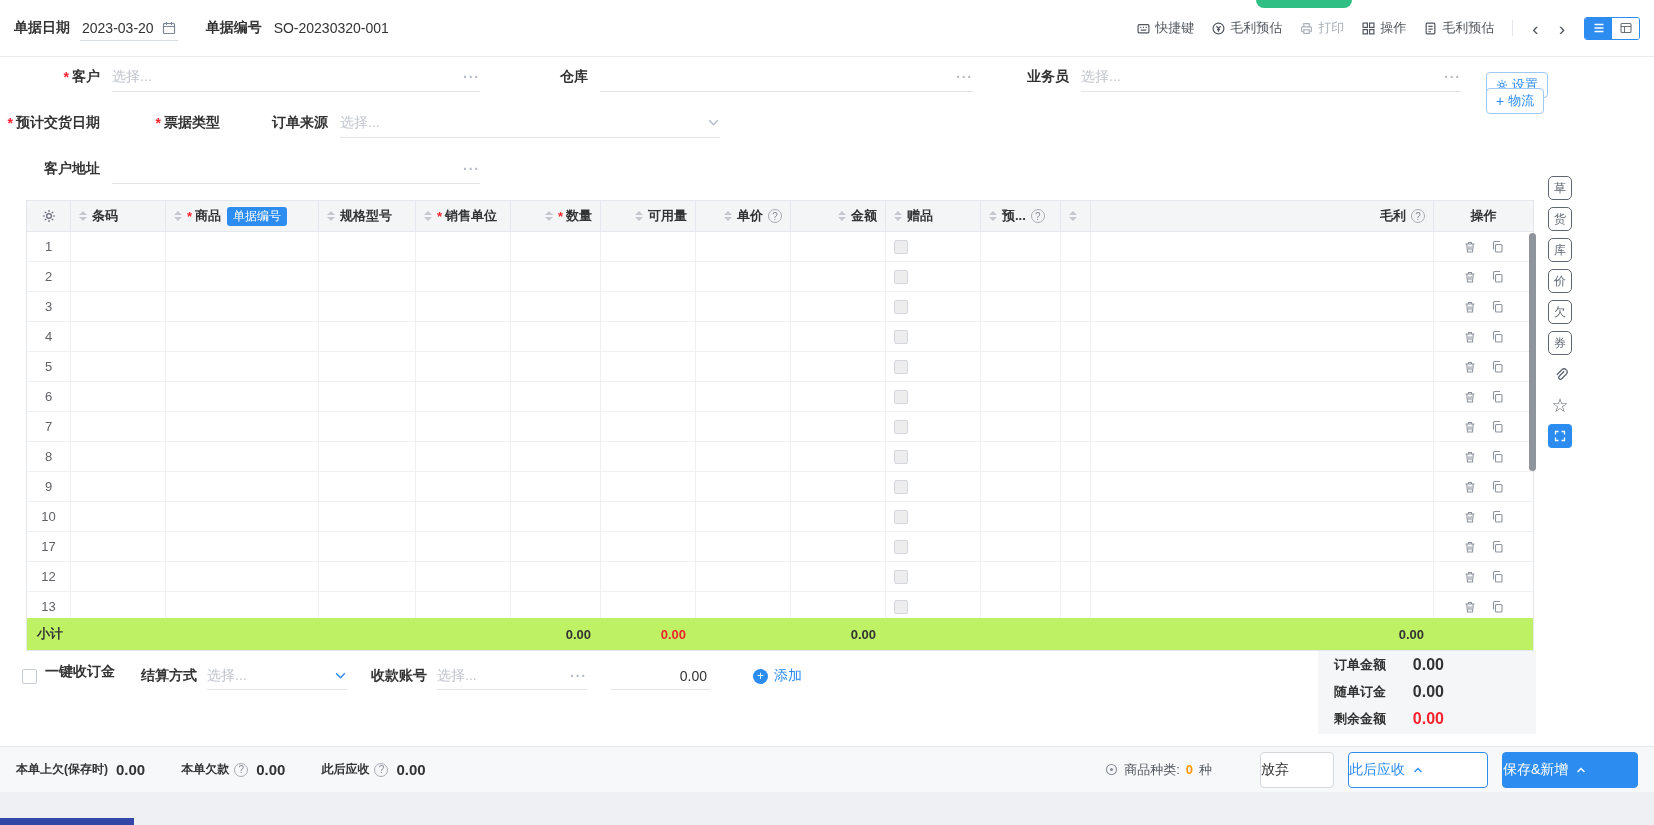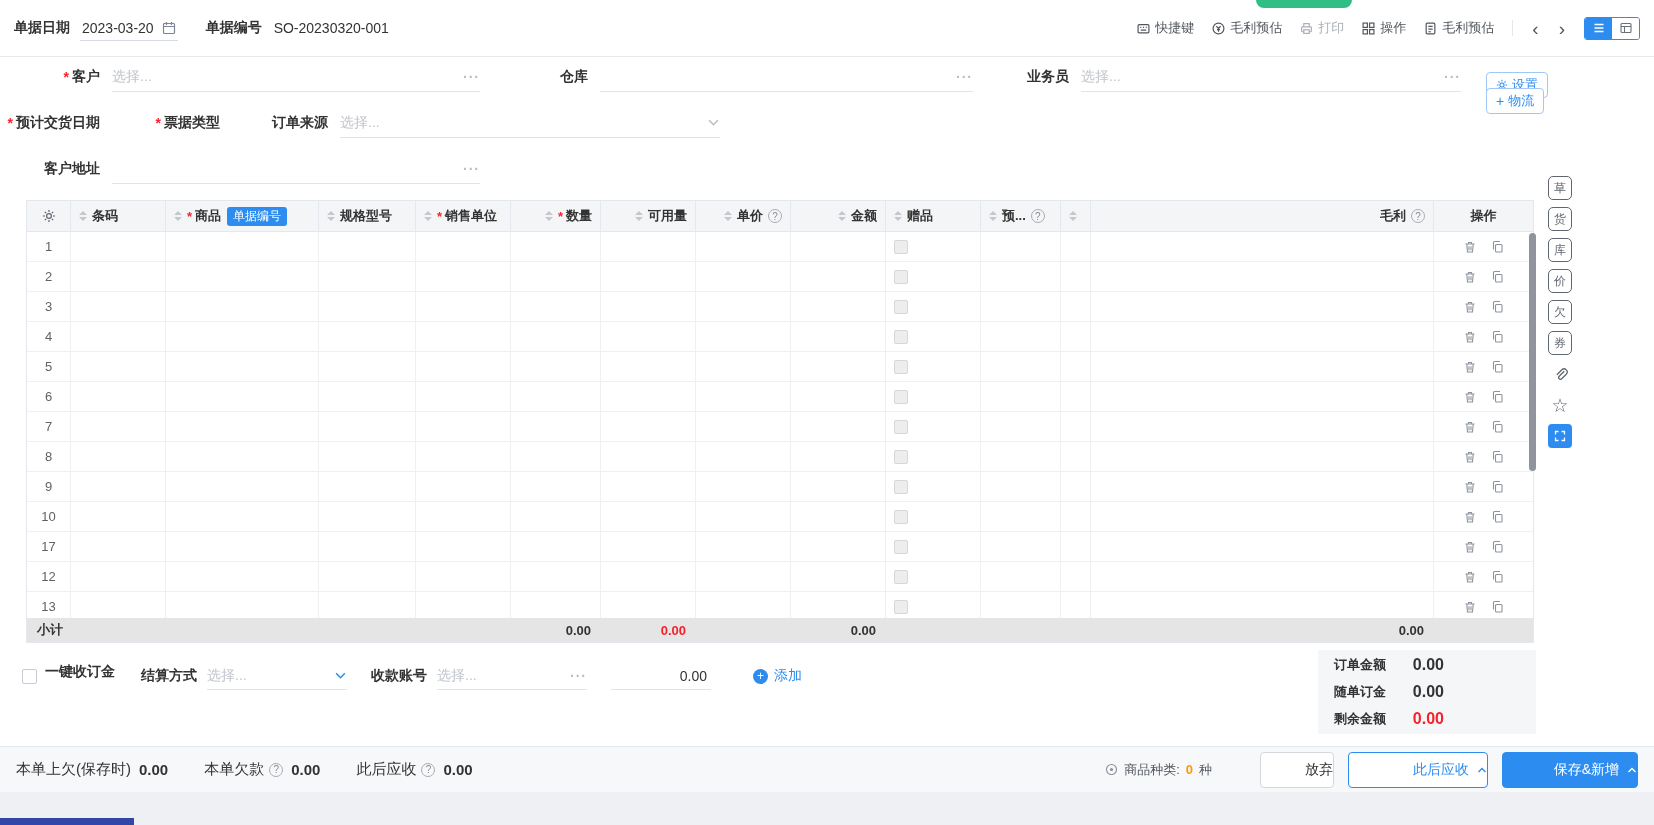"小计" .gsubtotal { background: #e5e5e5 -> #bef264; height: 24px -> 32px }
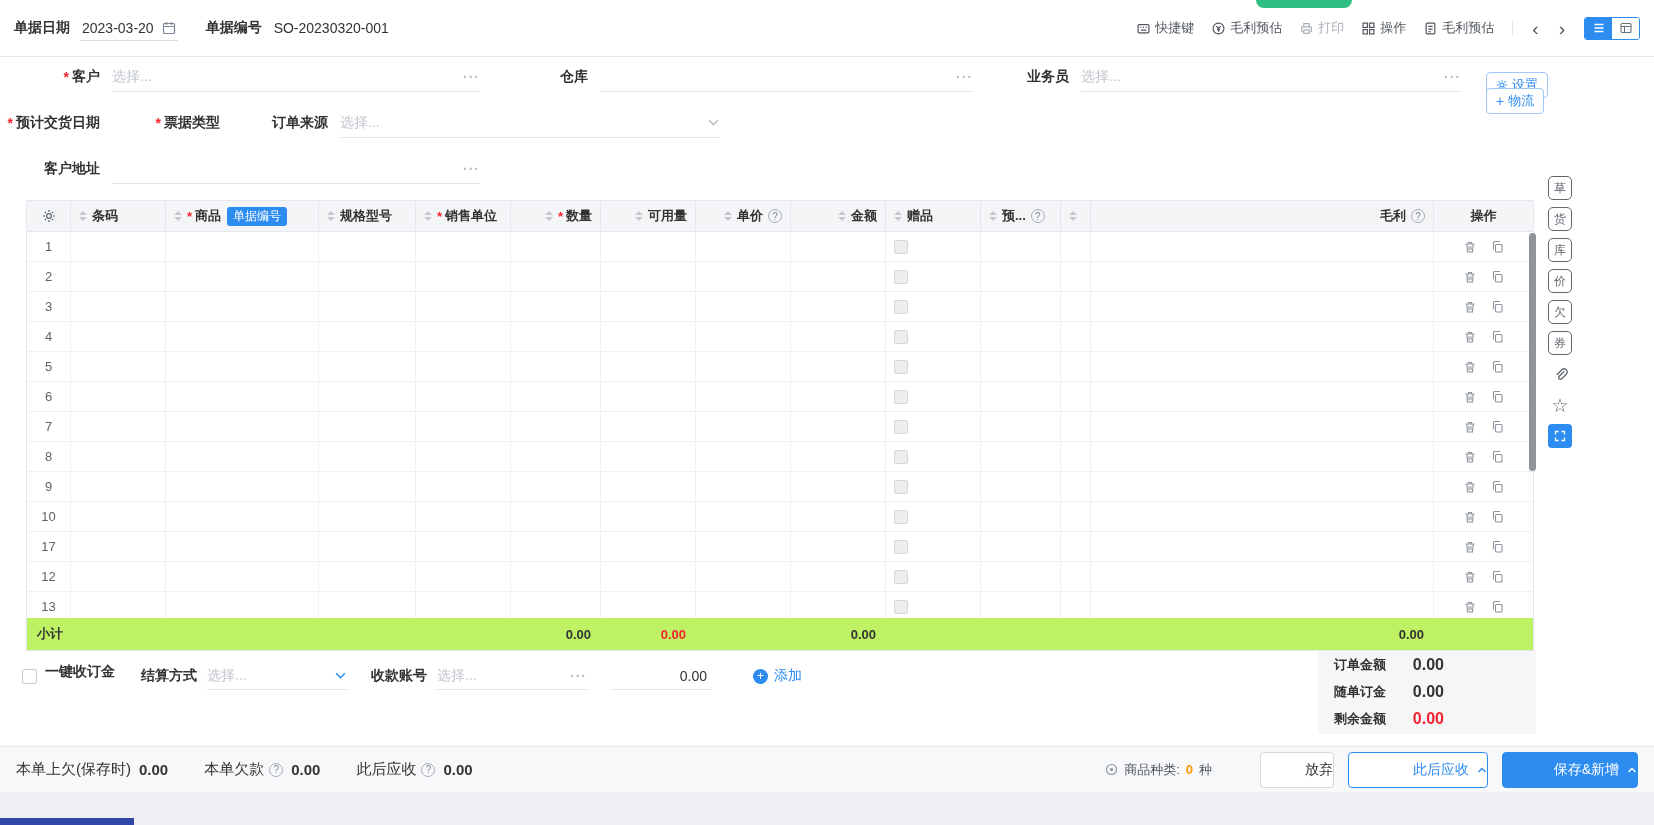"本单上欠(保存时)" .fs-label { font-size: 15px -> 12px; font-weight: 400 -> 700 }
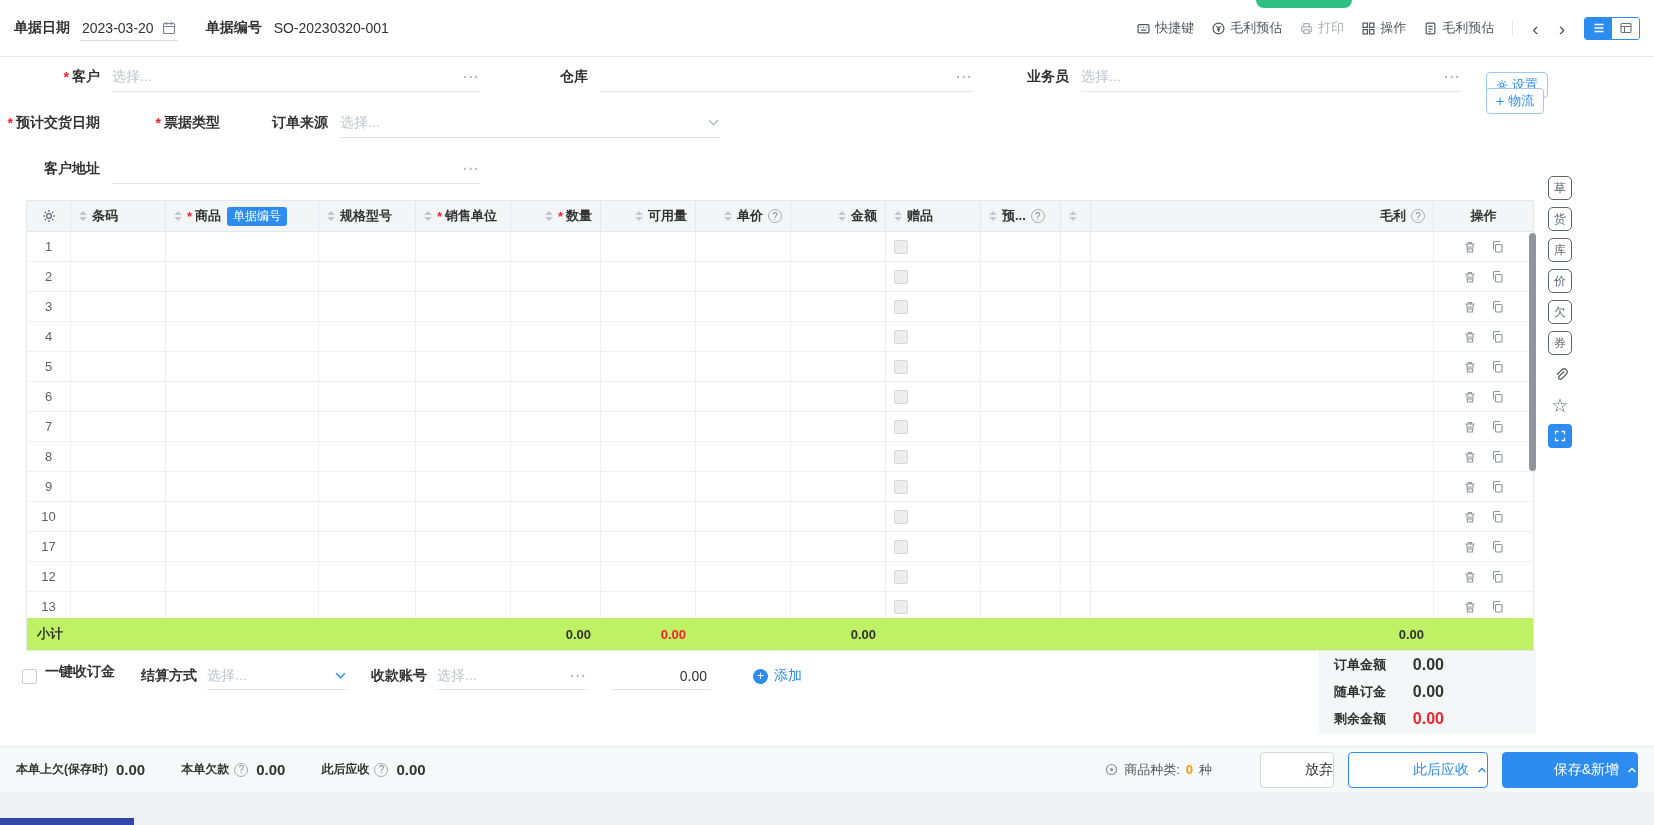"放弃" .btn { justify-content: flex-end -> flex-start }
